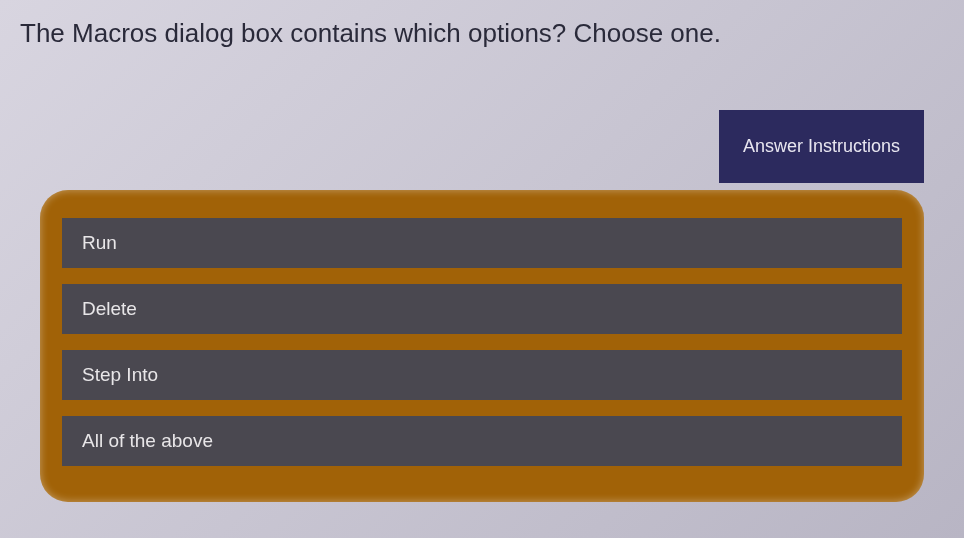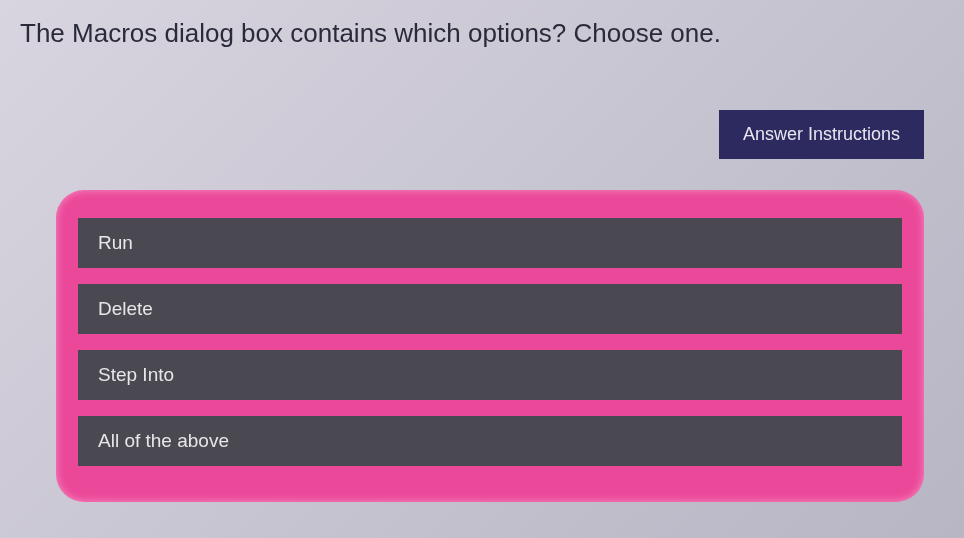"Answer Instructions" .instructions-btn { padding: 14px 24px -> 26px 24px }
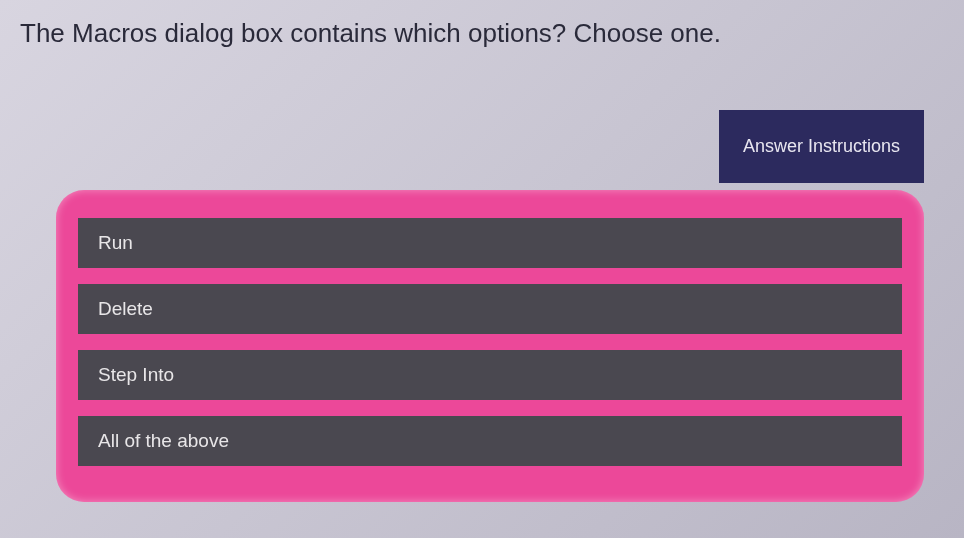"Run Delete Step Into All" .answers-panel { background: #ec4899 -> #a16207; left: 56px -> 40px }
